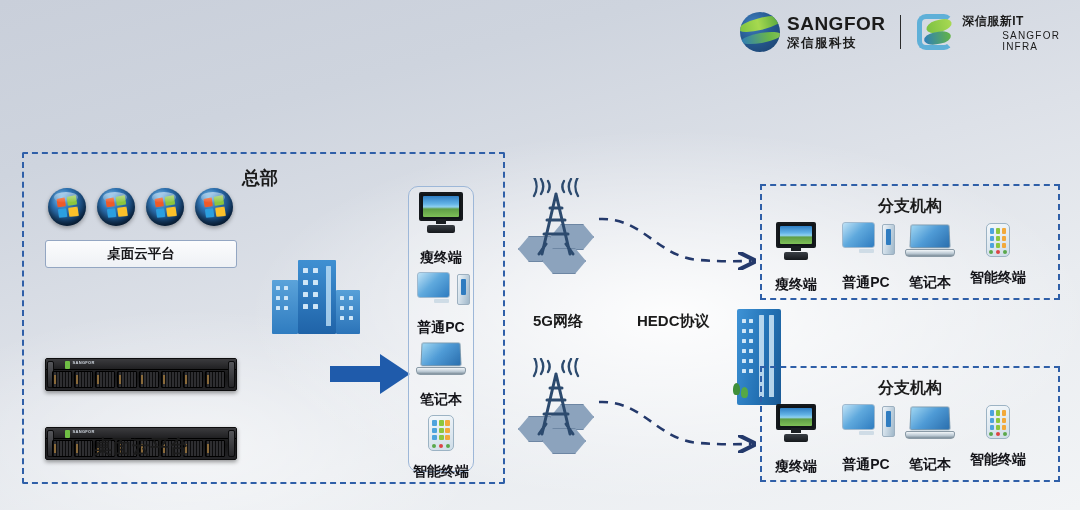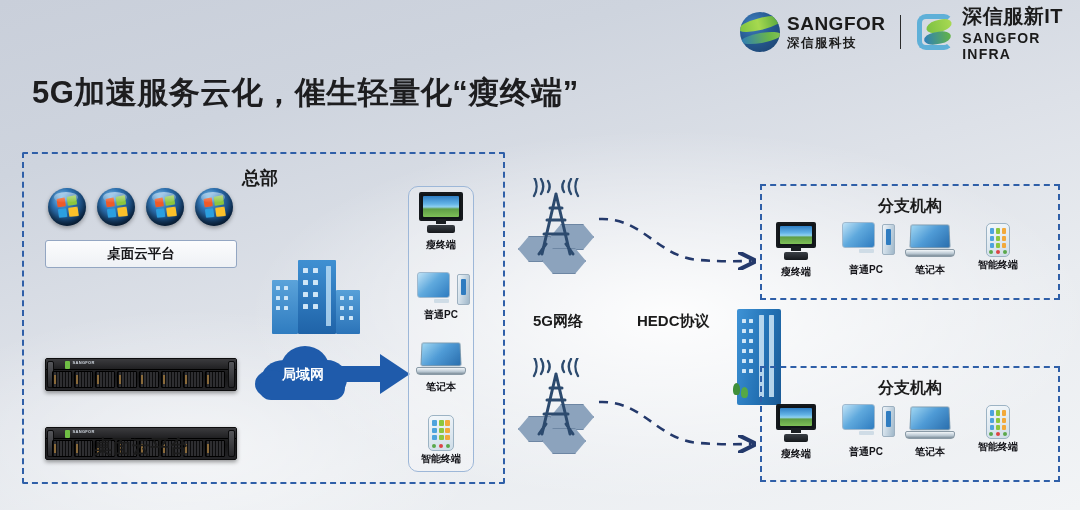"深信服新IT" .logo-b .l1 { font-size: 20px -> 12px }
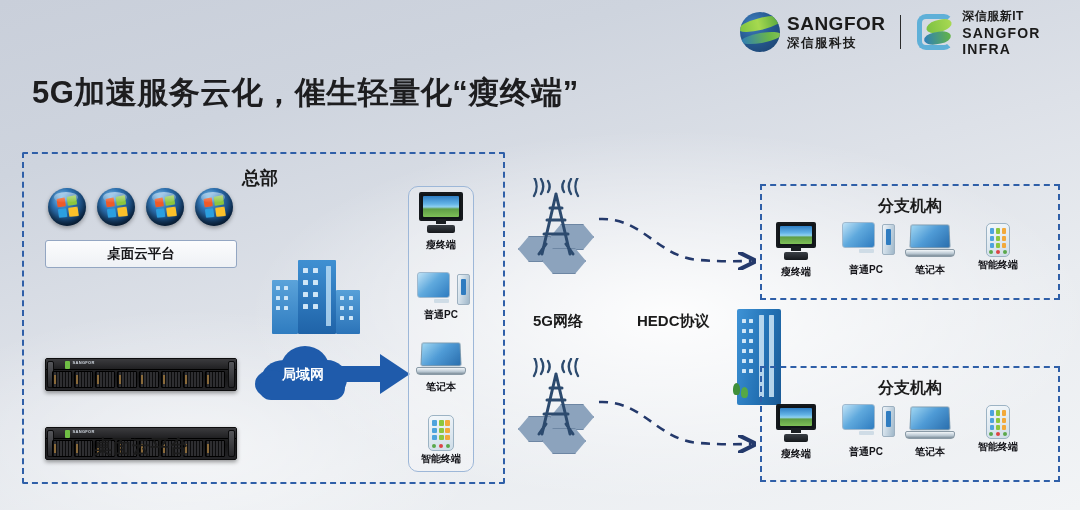"SANGFOR INFRA" .logo-b .l2 { font-size: 14px -> 10px; font-weight: bold -> normal; margin-left: none -> 40px }
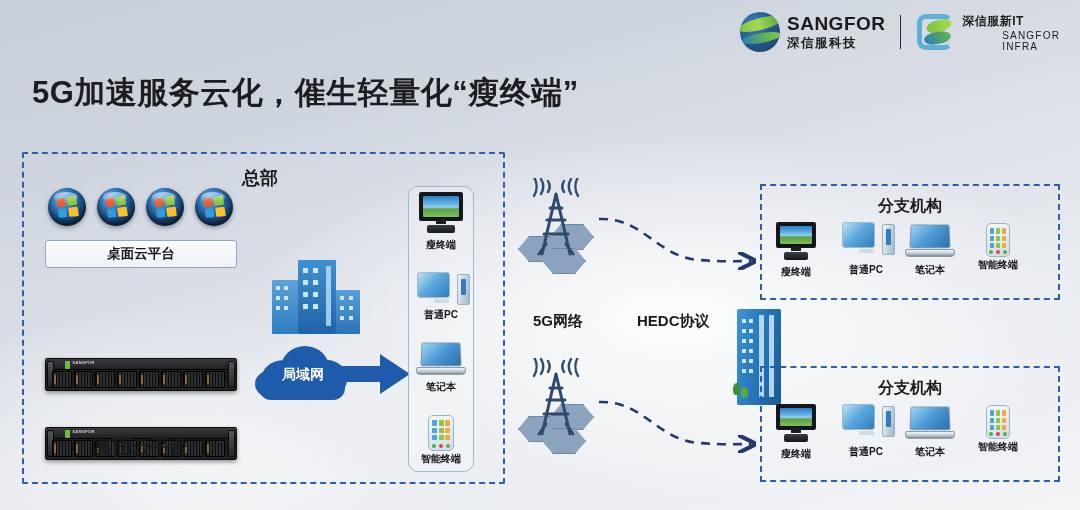"5G加速服务云化，催生轻量化“瘦终端”" div.title { html: <div>5G加速服务云化，催生轻量化“瘦终端”</div> -> none }
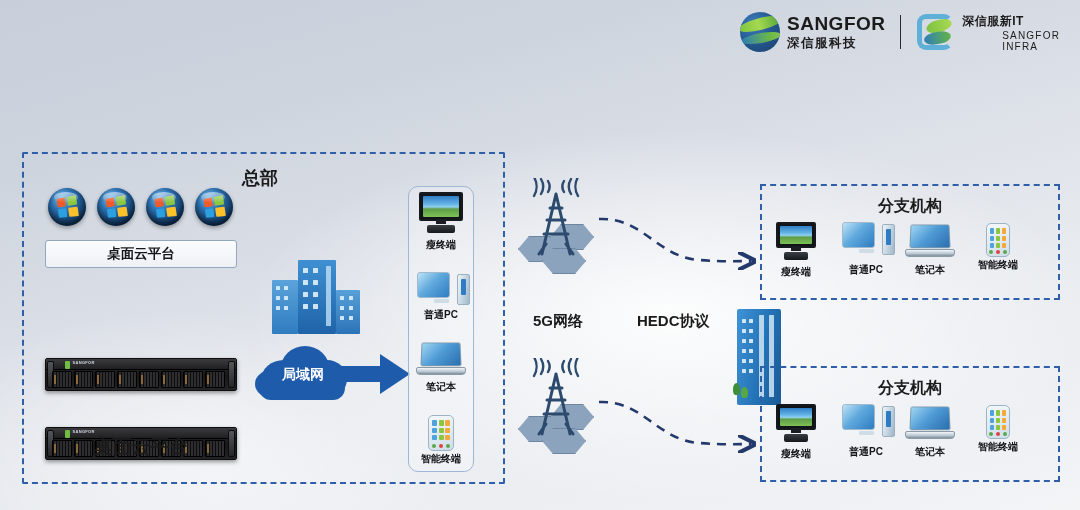"瘦终端" .t-item .cap { font-size: 10px -> 14px; margin-top: 1px -> 12px }
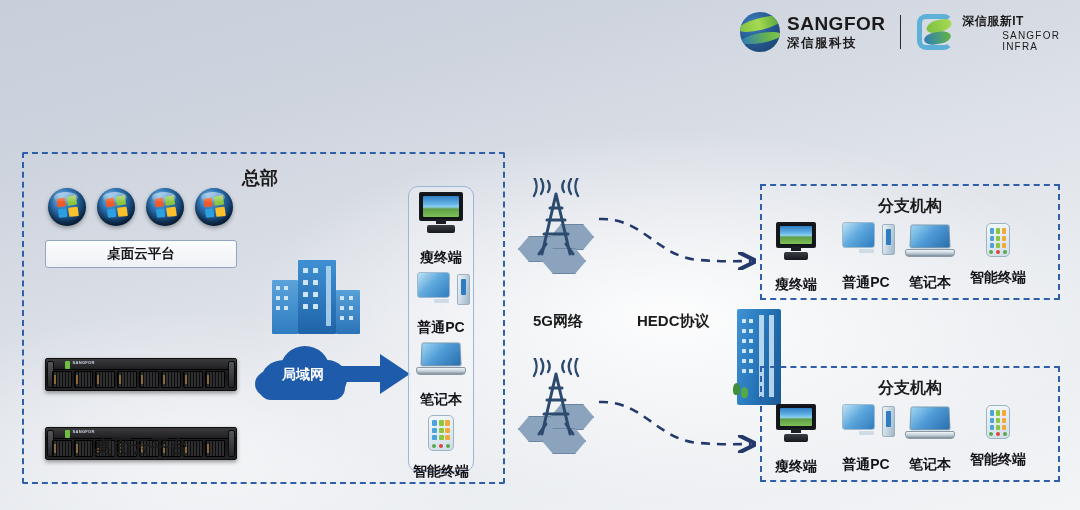"局域网" div.cloud { html: <div> <div></div> <div></div> <div></div> <div></div> <div></div> <div>局域网</div> </div> -> none }
